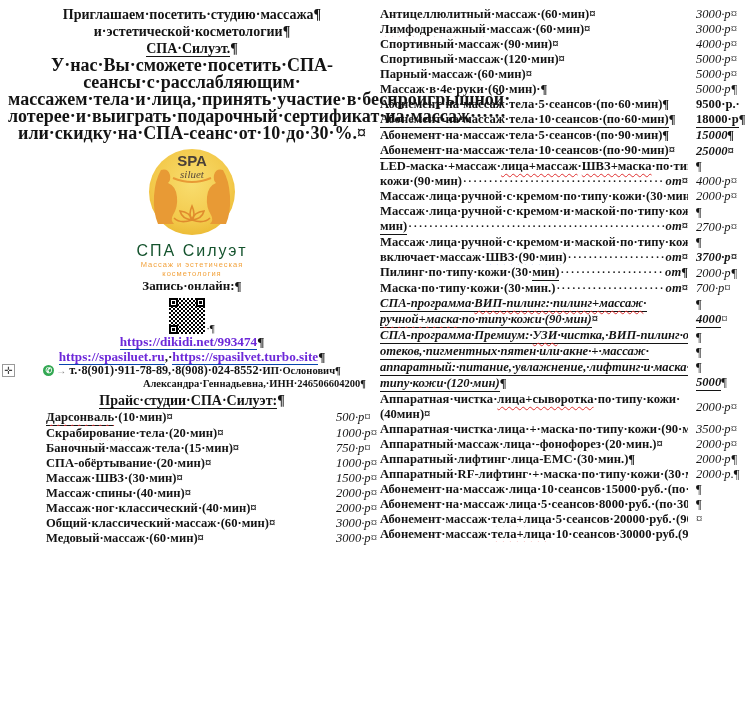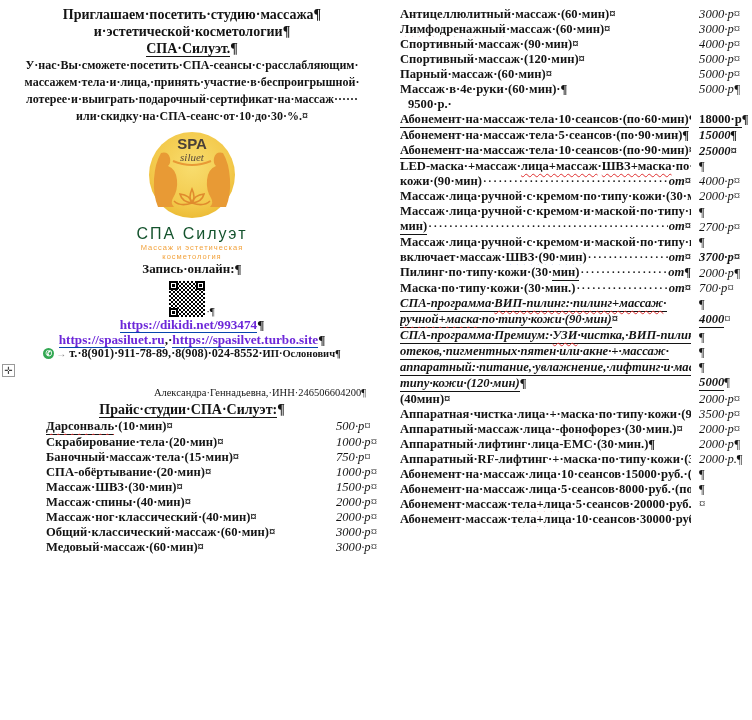"Антицеллюлитный·массаж·(60·мин)¤" .ptable { margin-left: 20px -> none }
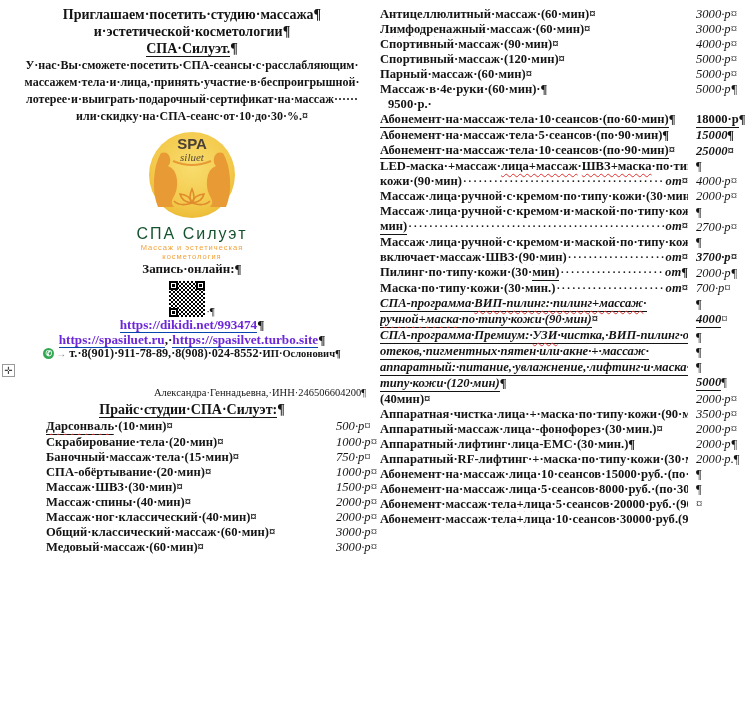"У·нас·Вы·сможете·посетить·СПА-сеансы·с·р" .para-line { font-size: 12px -> 18px }
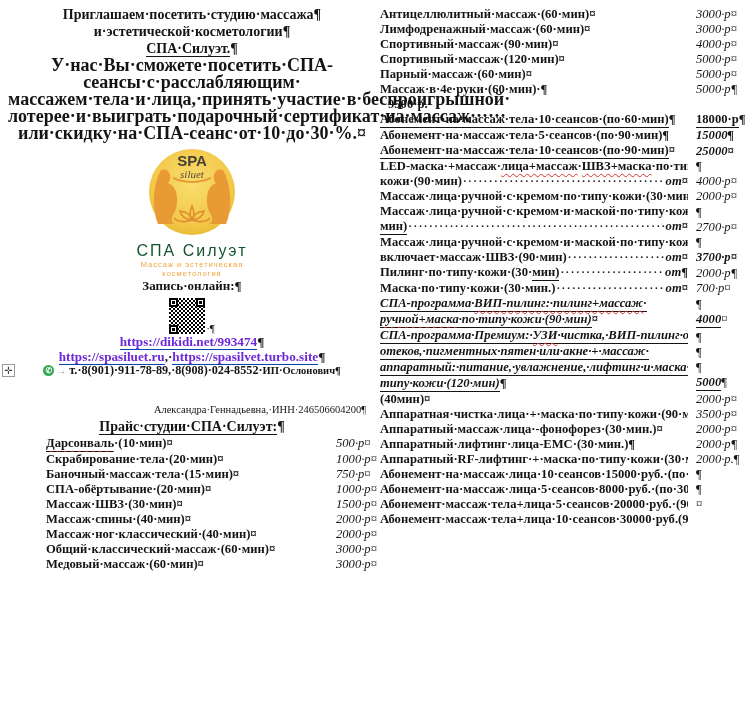"Абонемент·на·массаж·тела·5·сеансов·(по·6" div.t-item { html: none -> <div> <div><span>Абонемент·на·массаж·тела·5·сеансов·(по·60·мин)¶</span></div> </div> }
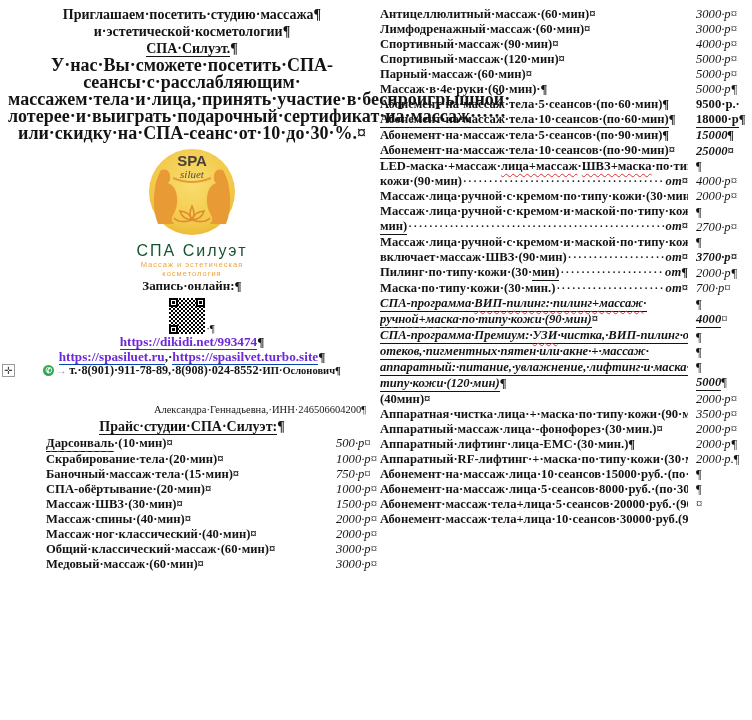"Александра·Геннадьевна,·ИНН·246506604200" .inn-line { font-weight: normal -> bold; margin-top: 26px -> none }
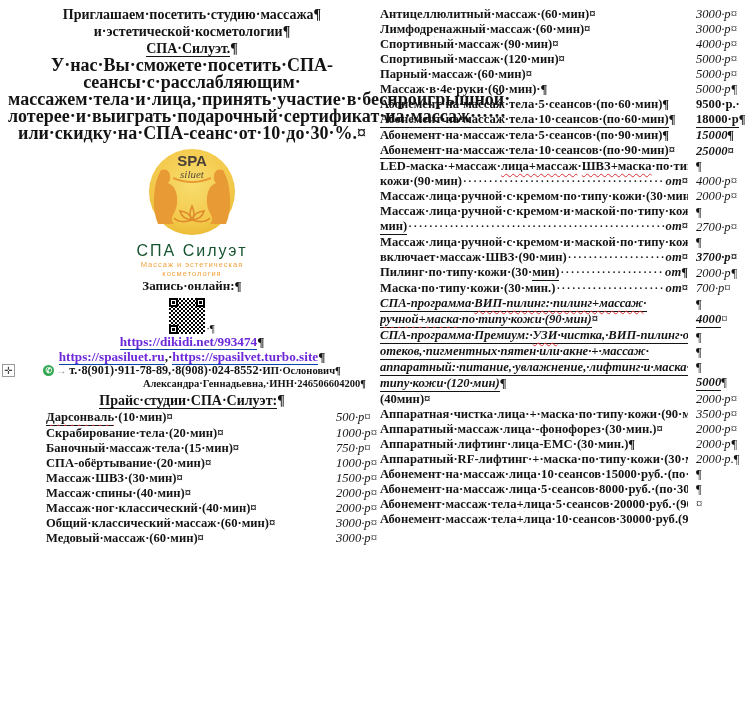"Аппаратная·чистка·" div.line { html: none -> <div><span>Аппаратная·чистка·</span><span>лица+сыворотка</span><span>·по·типу·кожи·</span></div> }
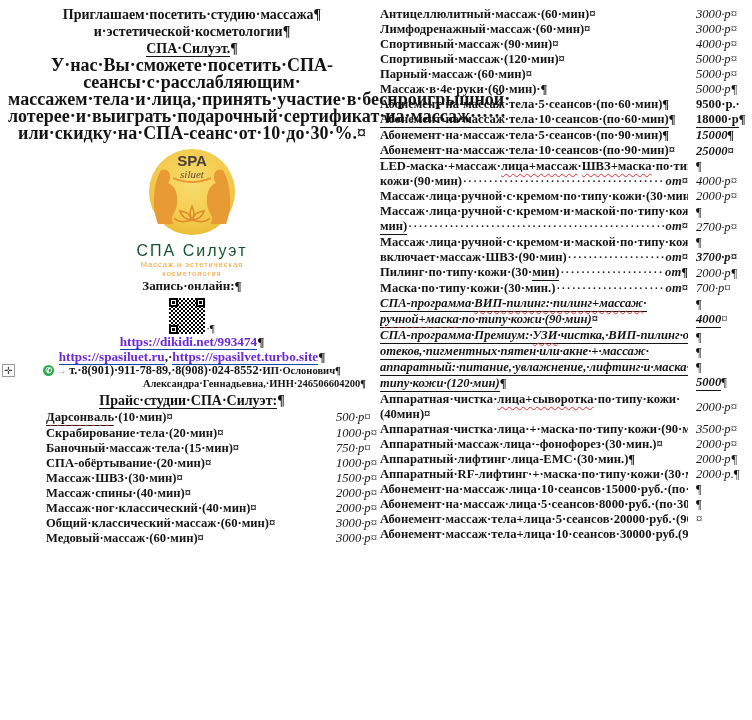"·(30·мин.)¤" span { text: 30 -> 20 }
